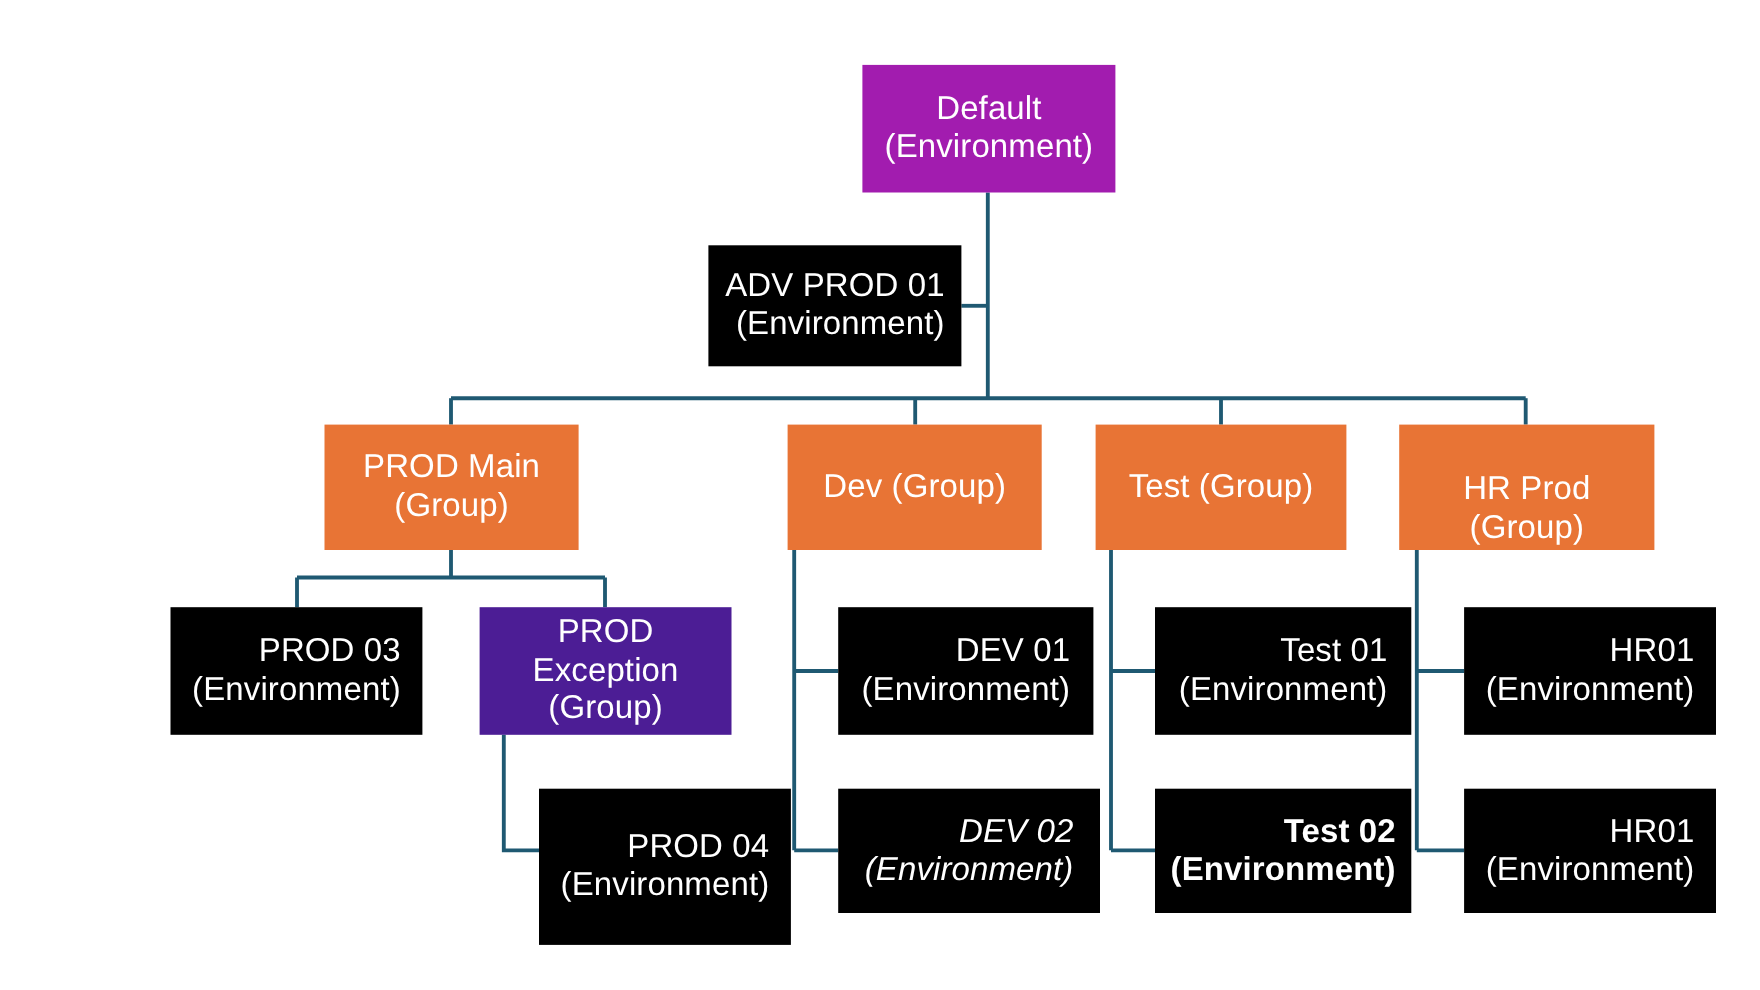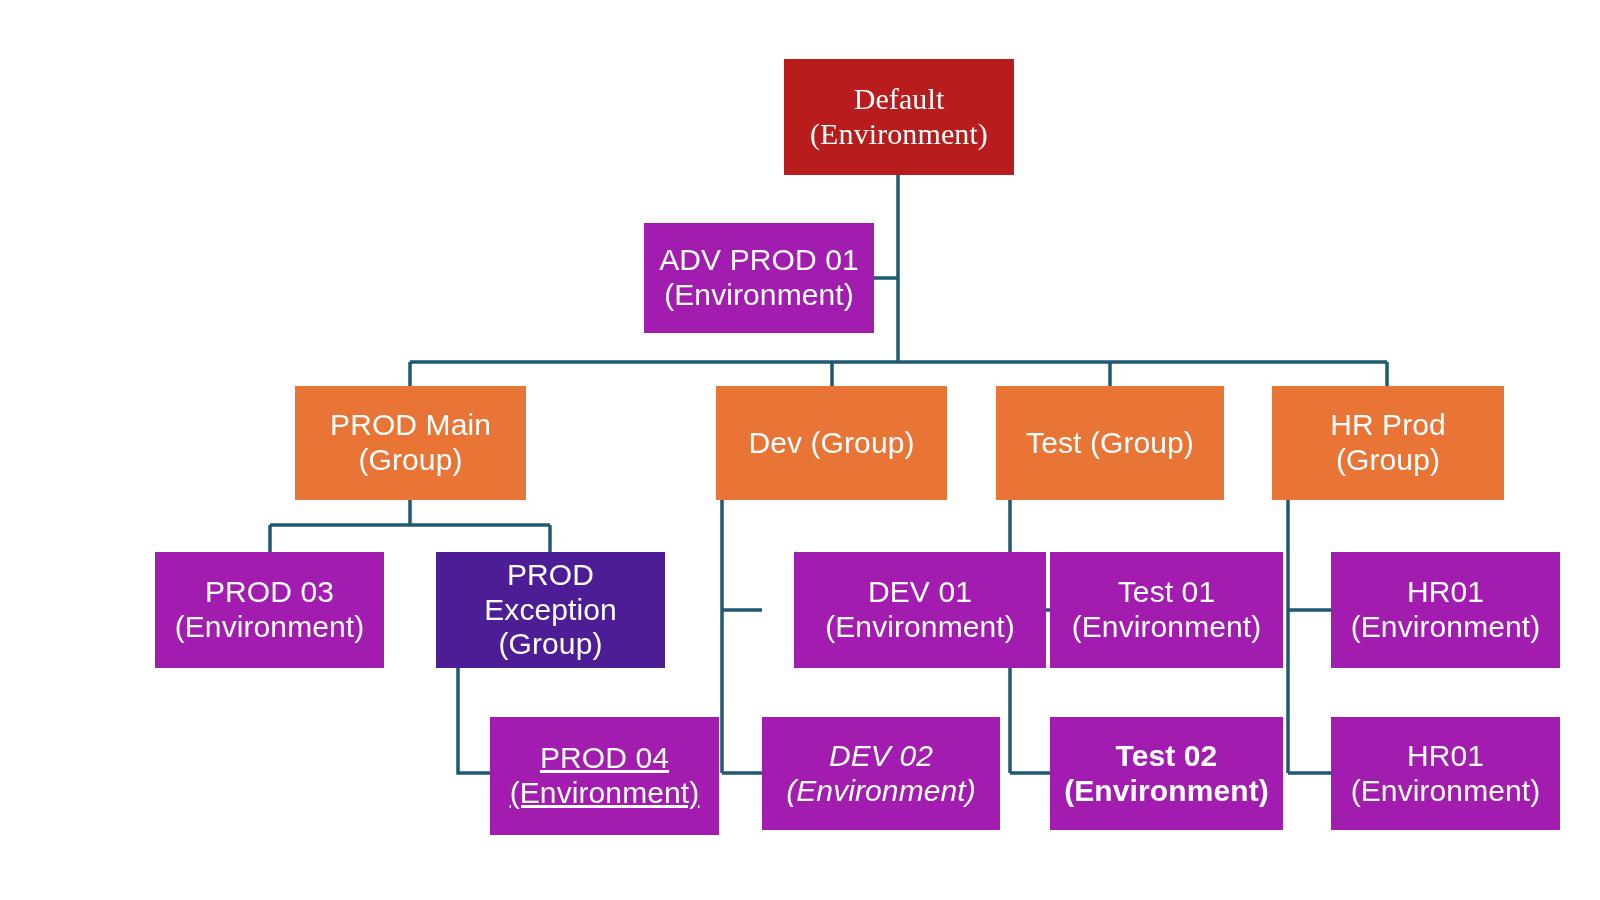"Default" .node-env-green { background: #b91c1c -> #a21caf; font-family: Liberation Serif, serif -> none }
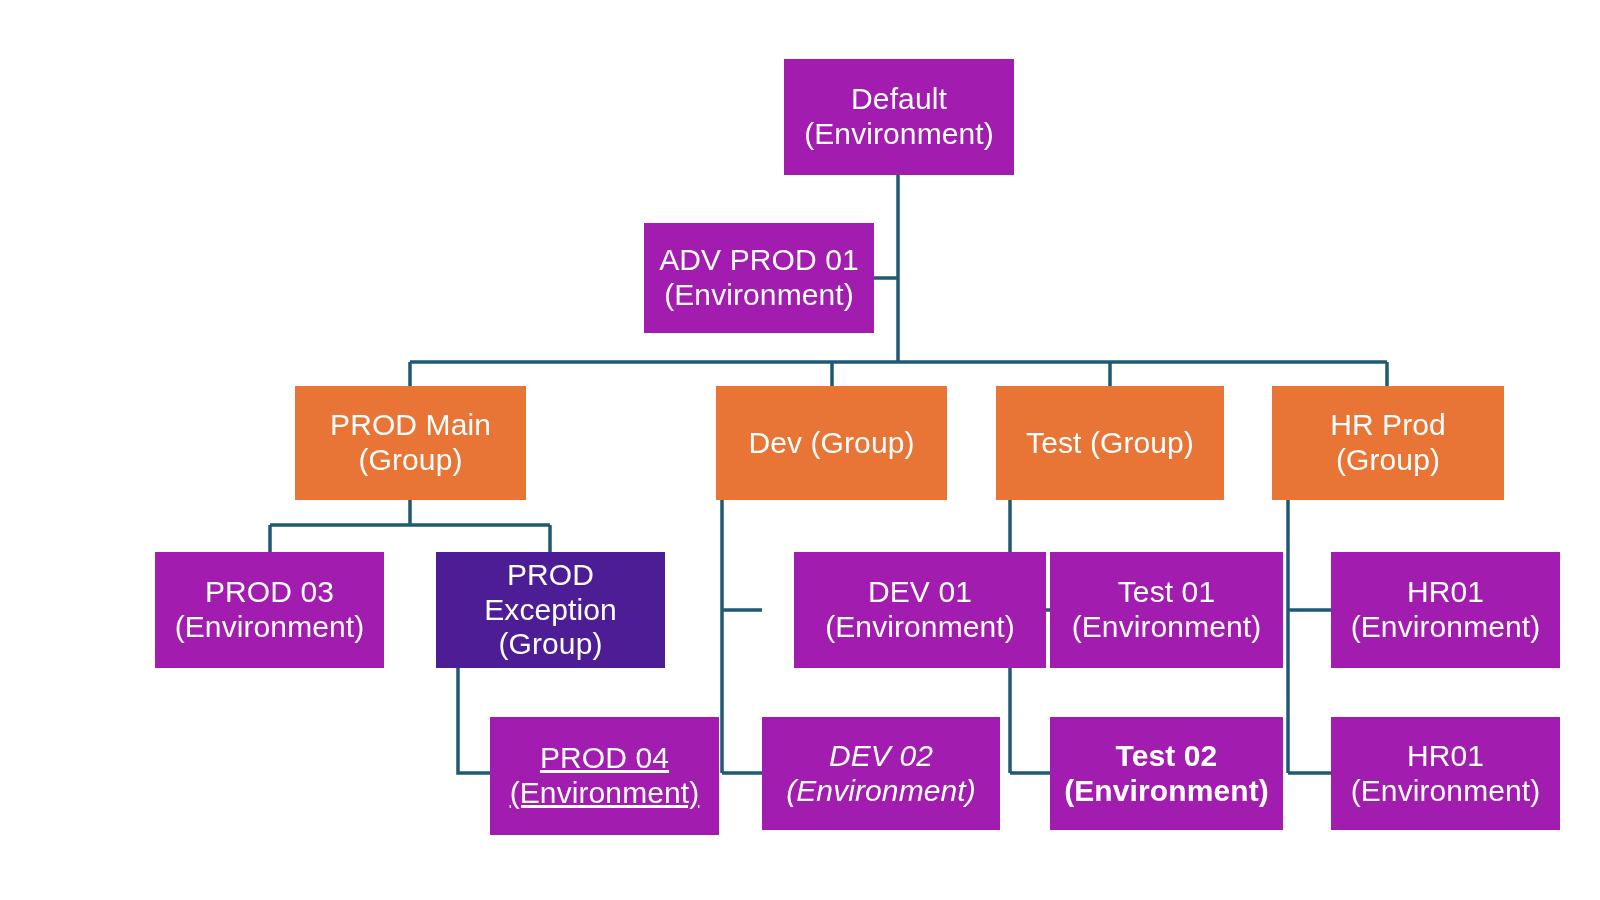"ADV PROD 01" .node-env-blue { background: #a21caf -> #000000; text-align: none -> right }
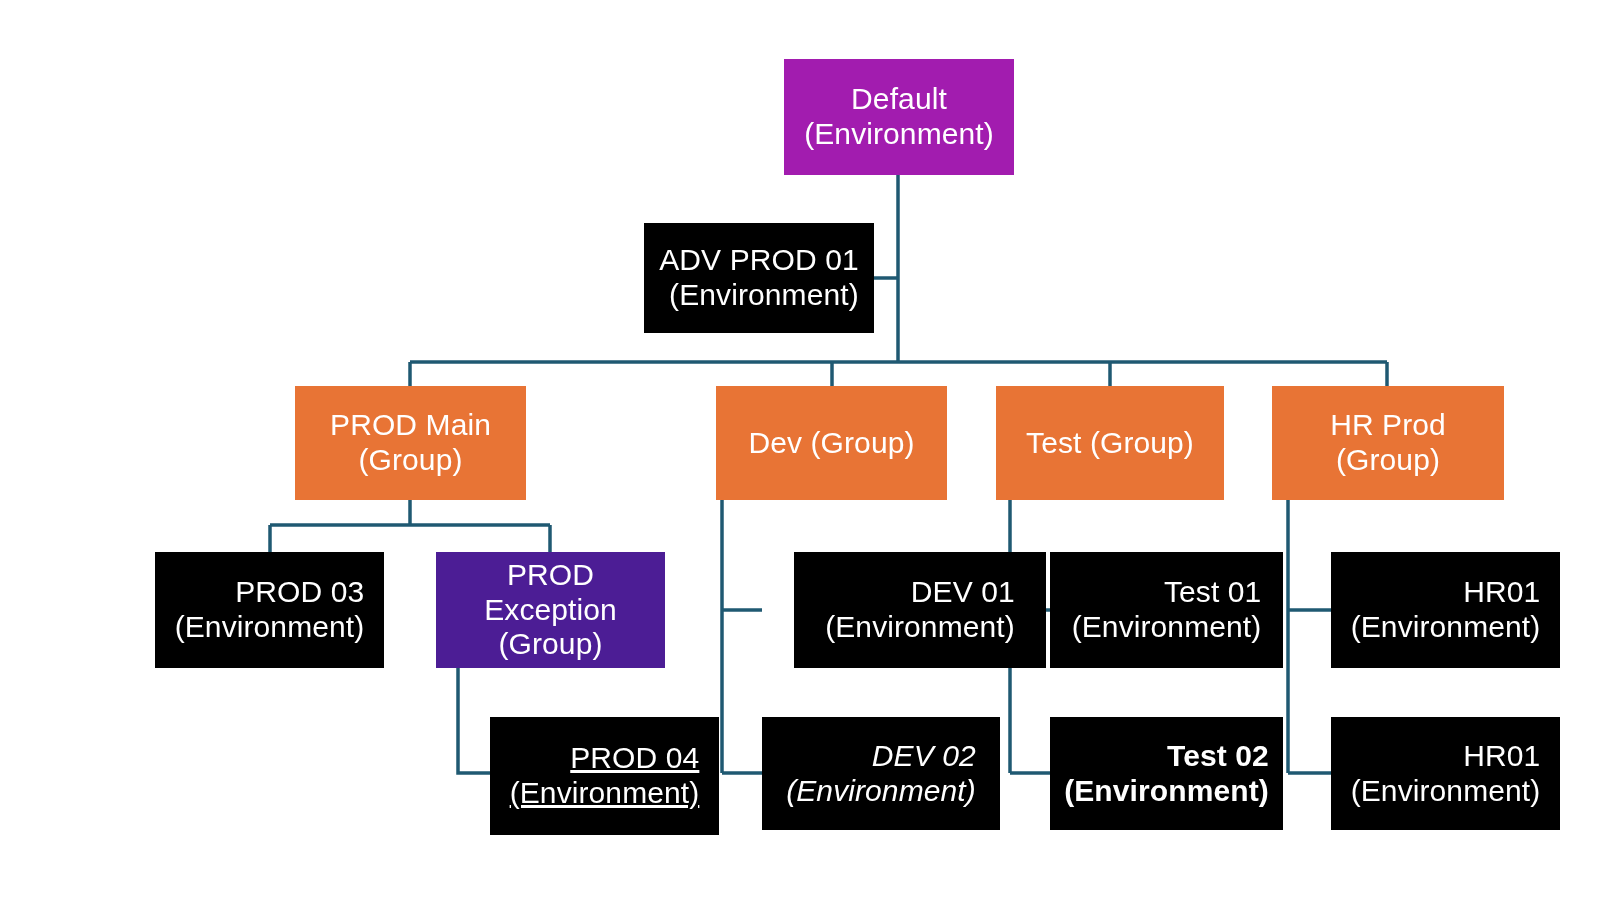"HR Prod" div.node { align-items: none -> flex-end }
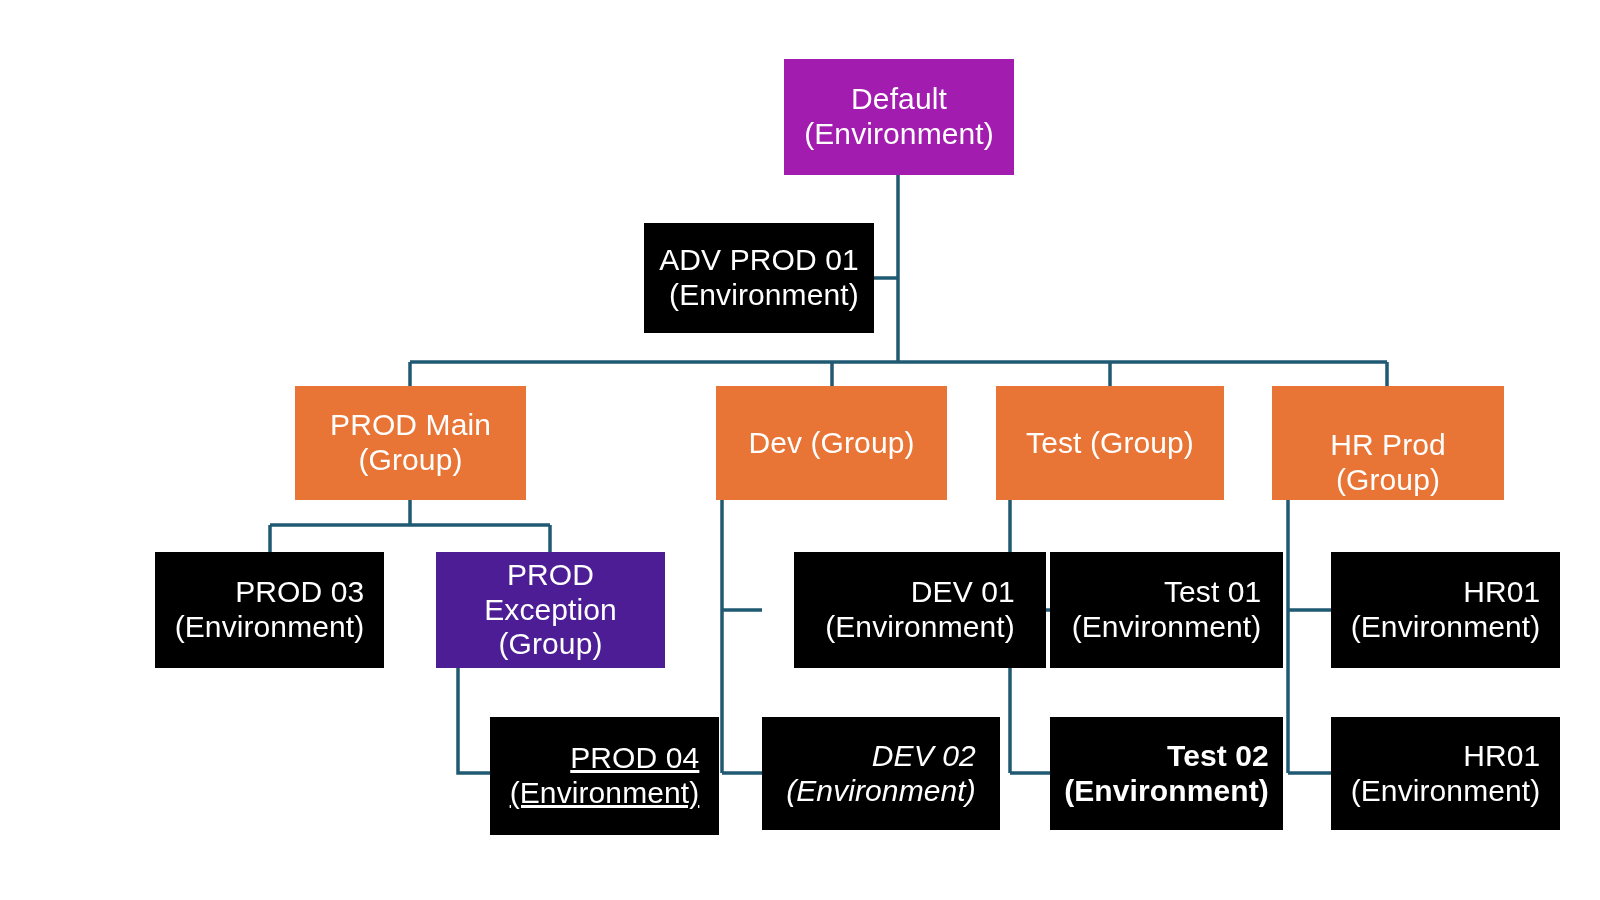"DEV 01" div.node { margin-left: 32px -> none; width: 252px -> 232px }
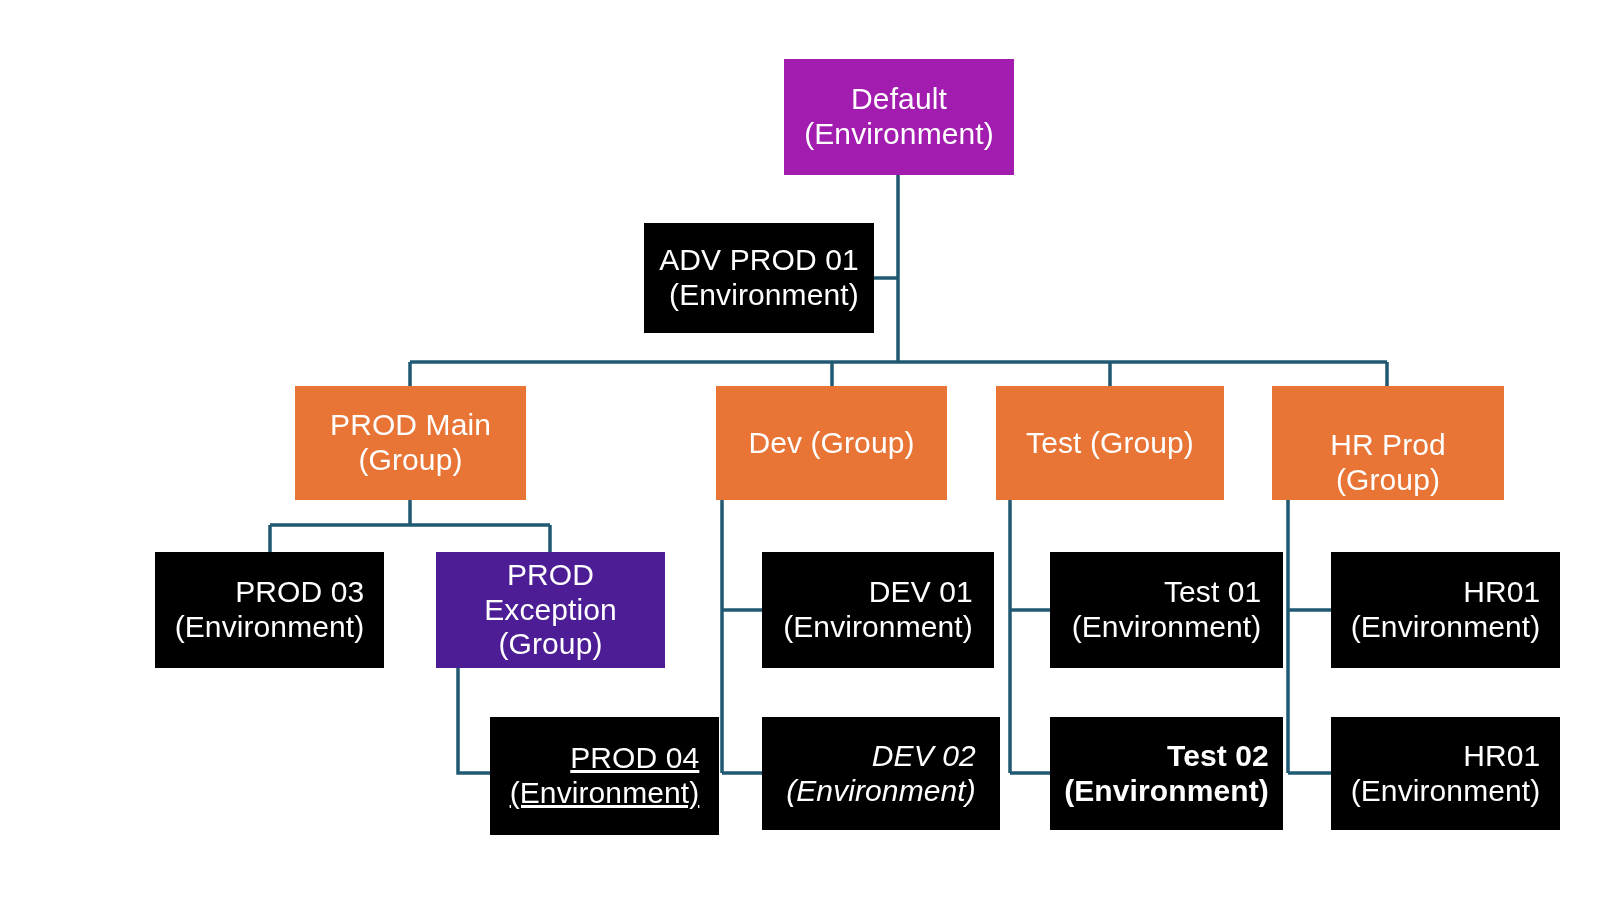"PROD 04" div.node { height: 118px -> 142px; text-decoration: underline -> none }
